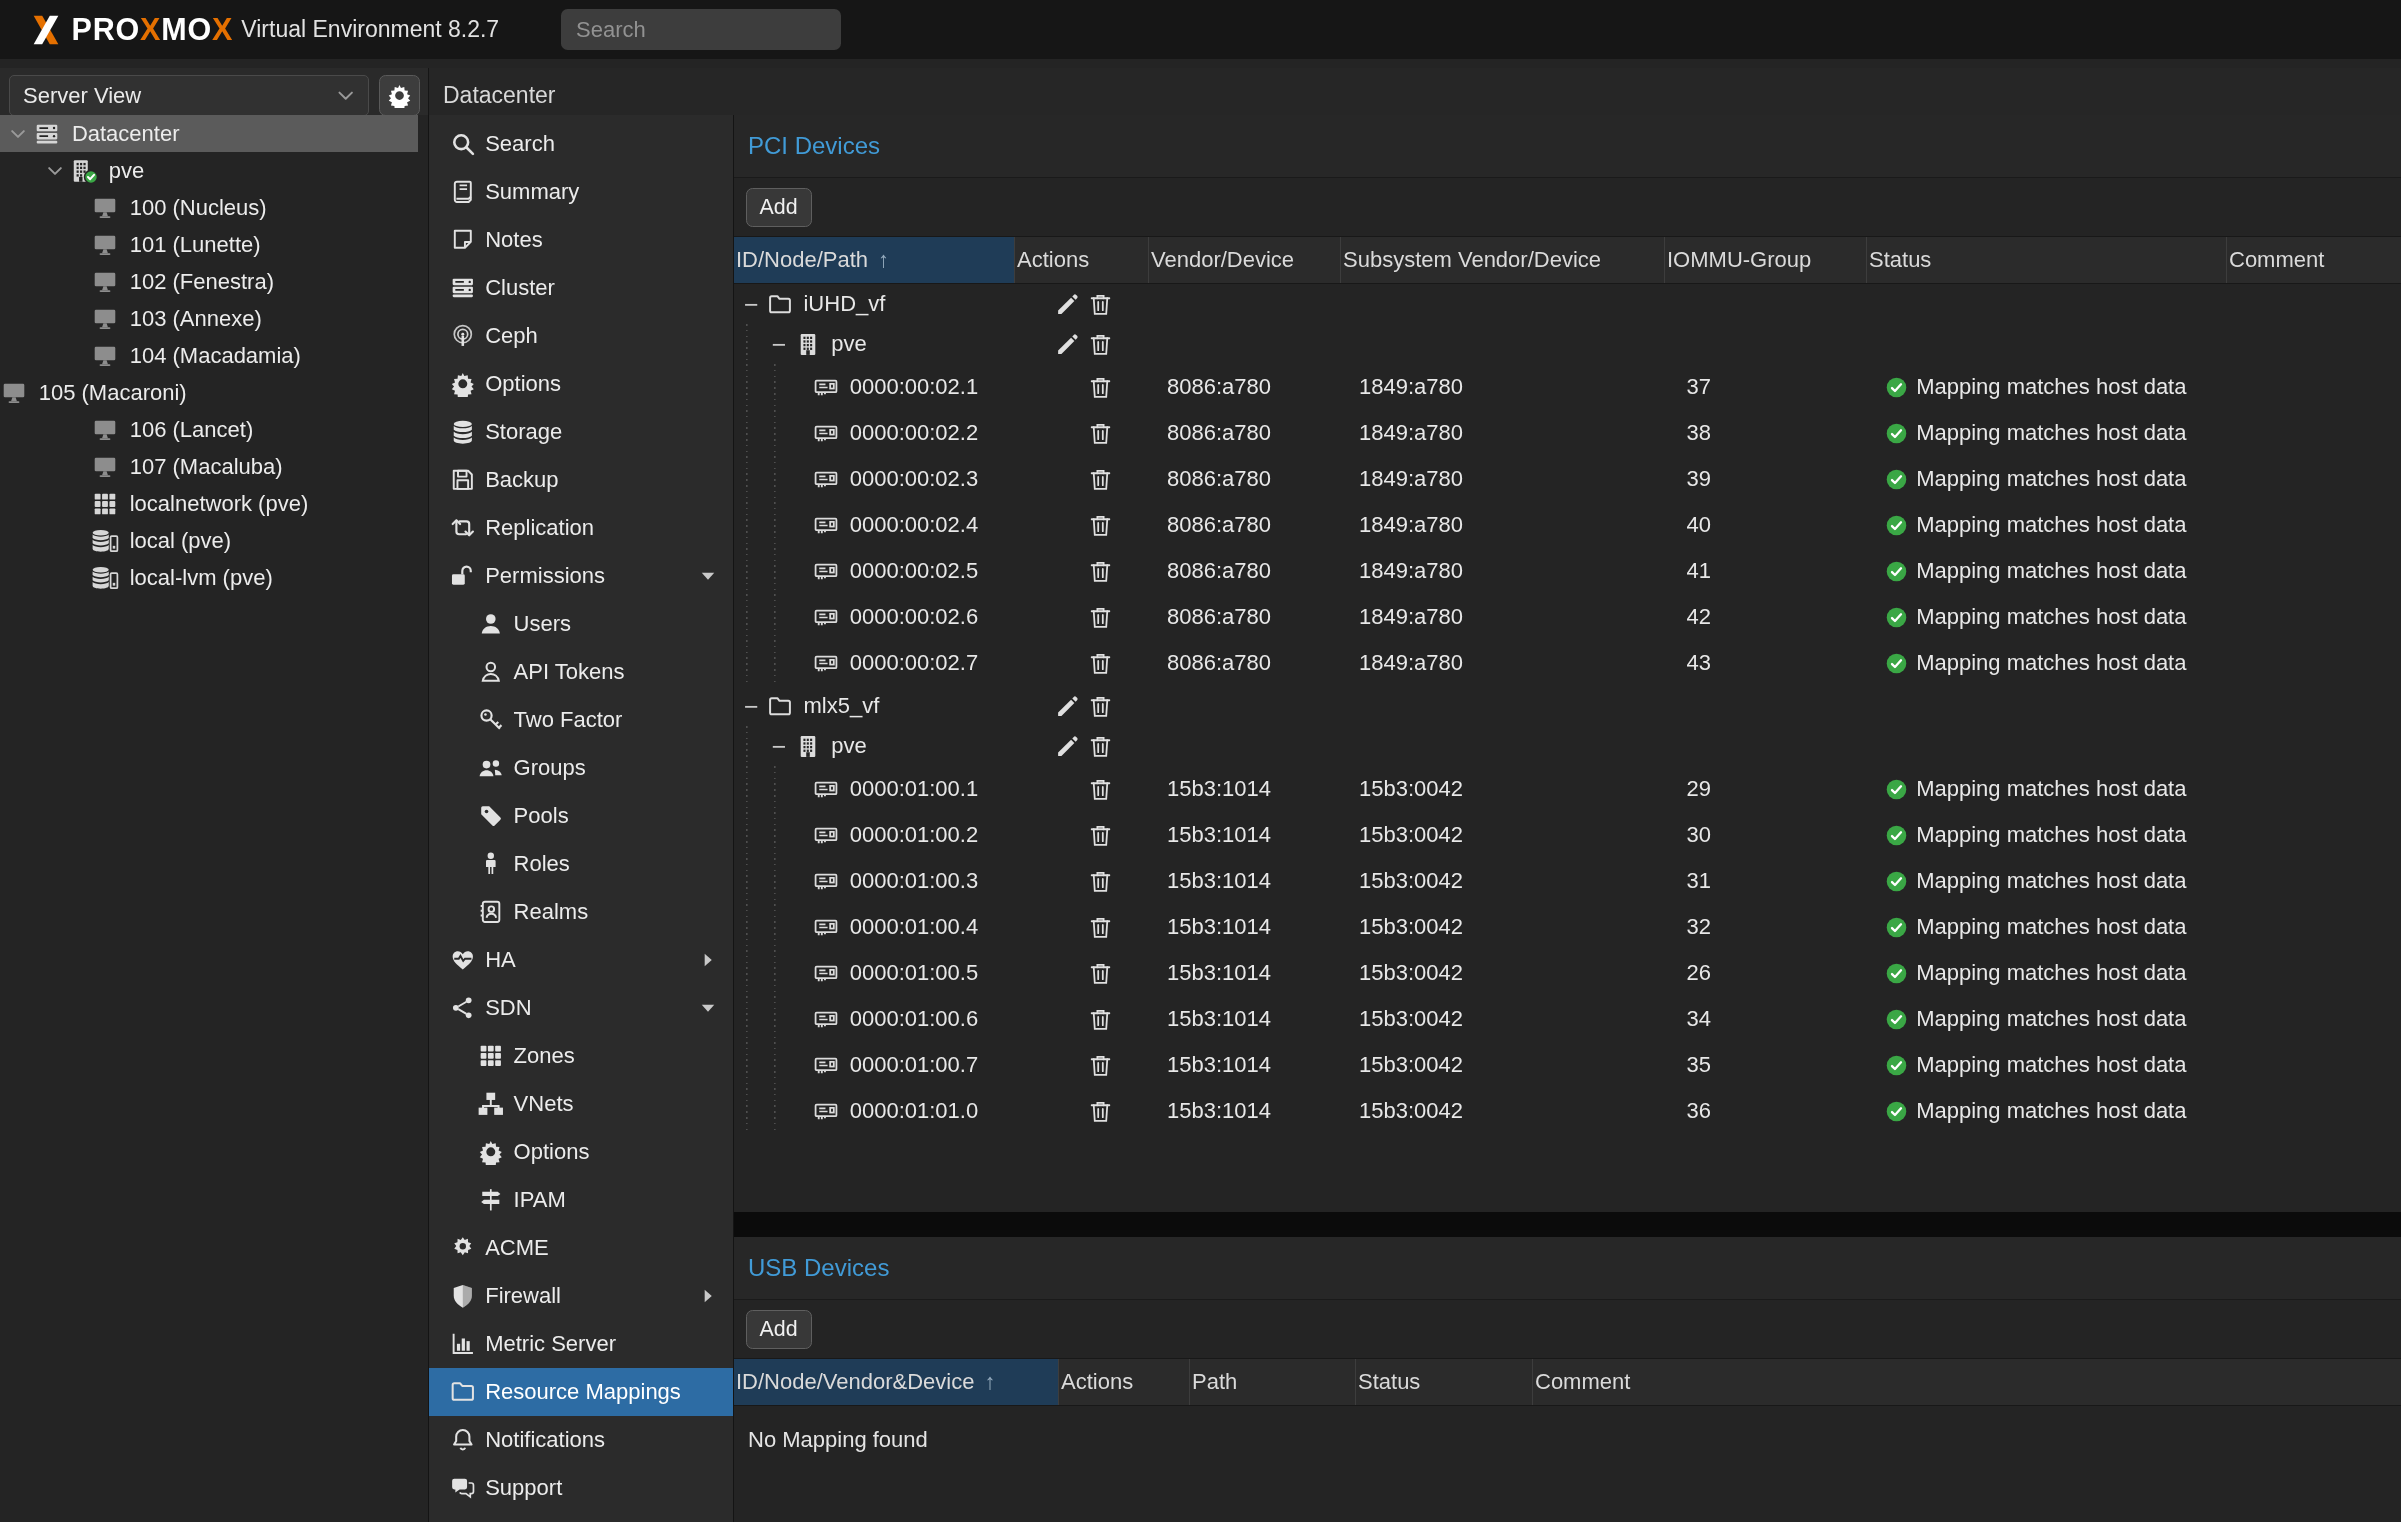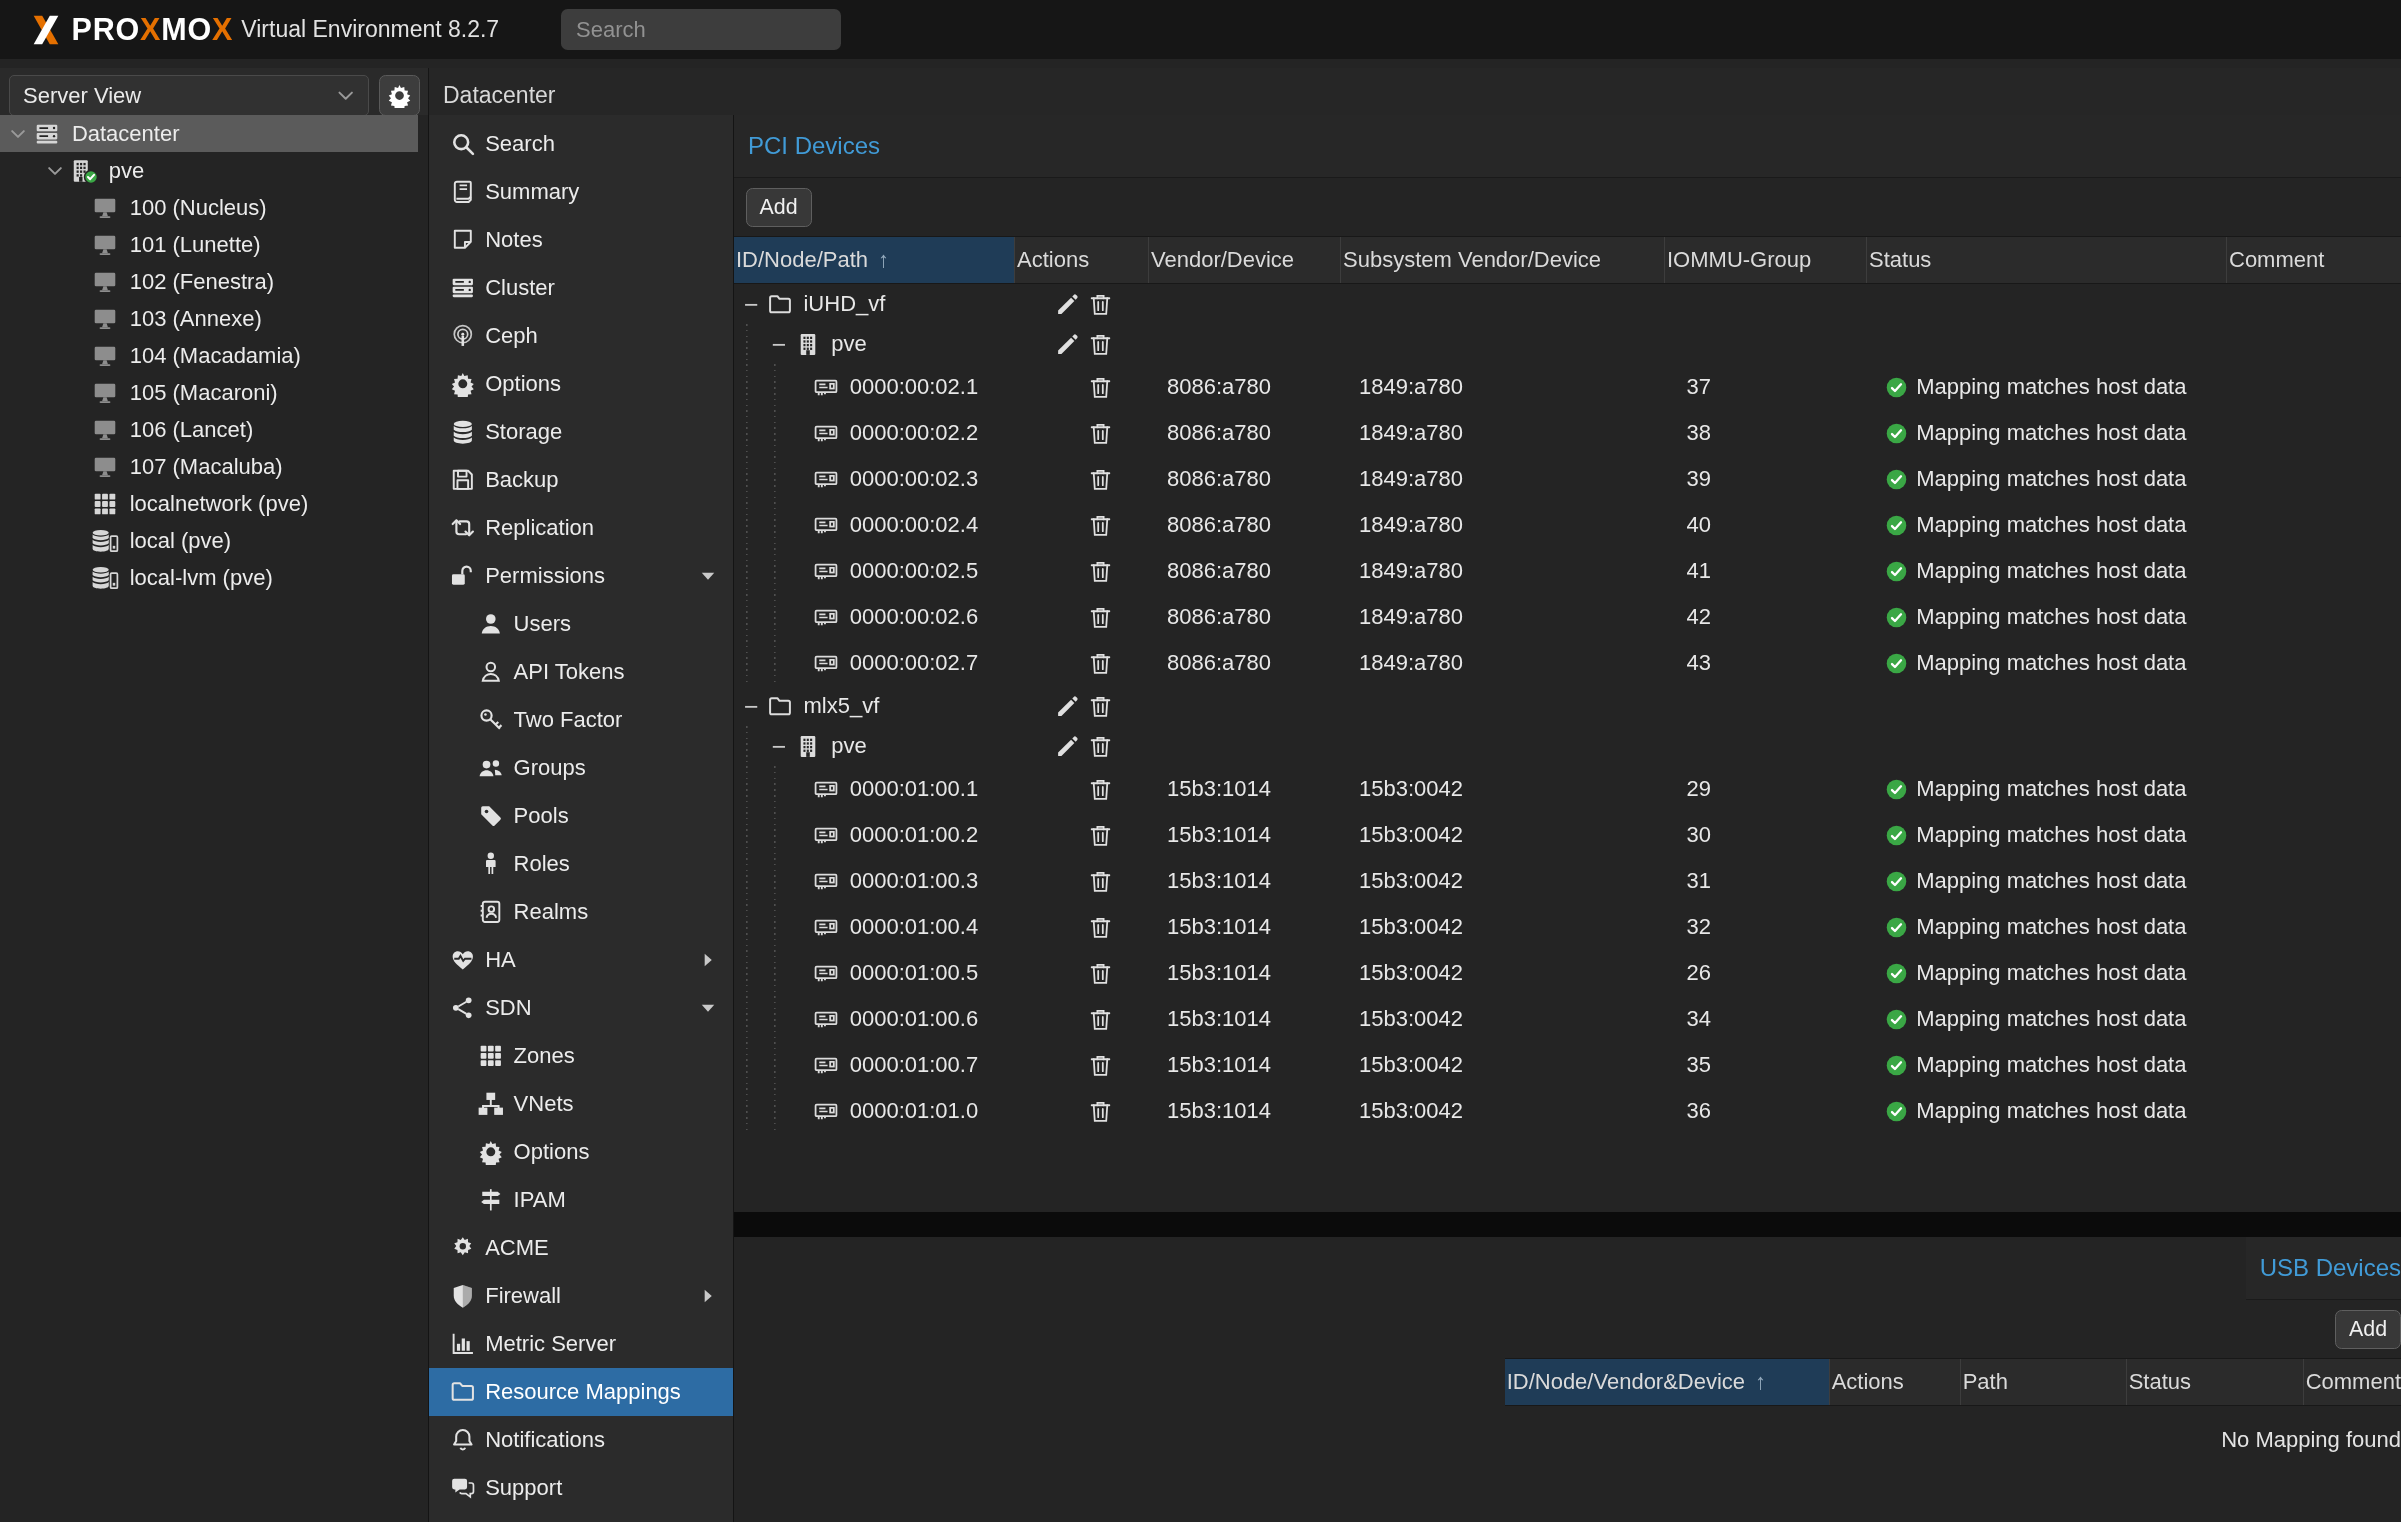"105 (Macaroni)" div.tree-row { padding-left: 91px -> none }
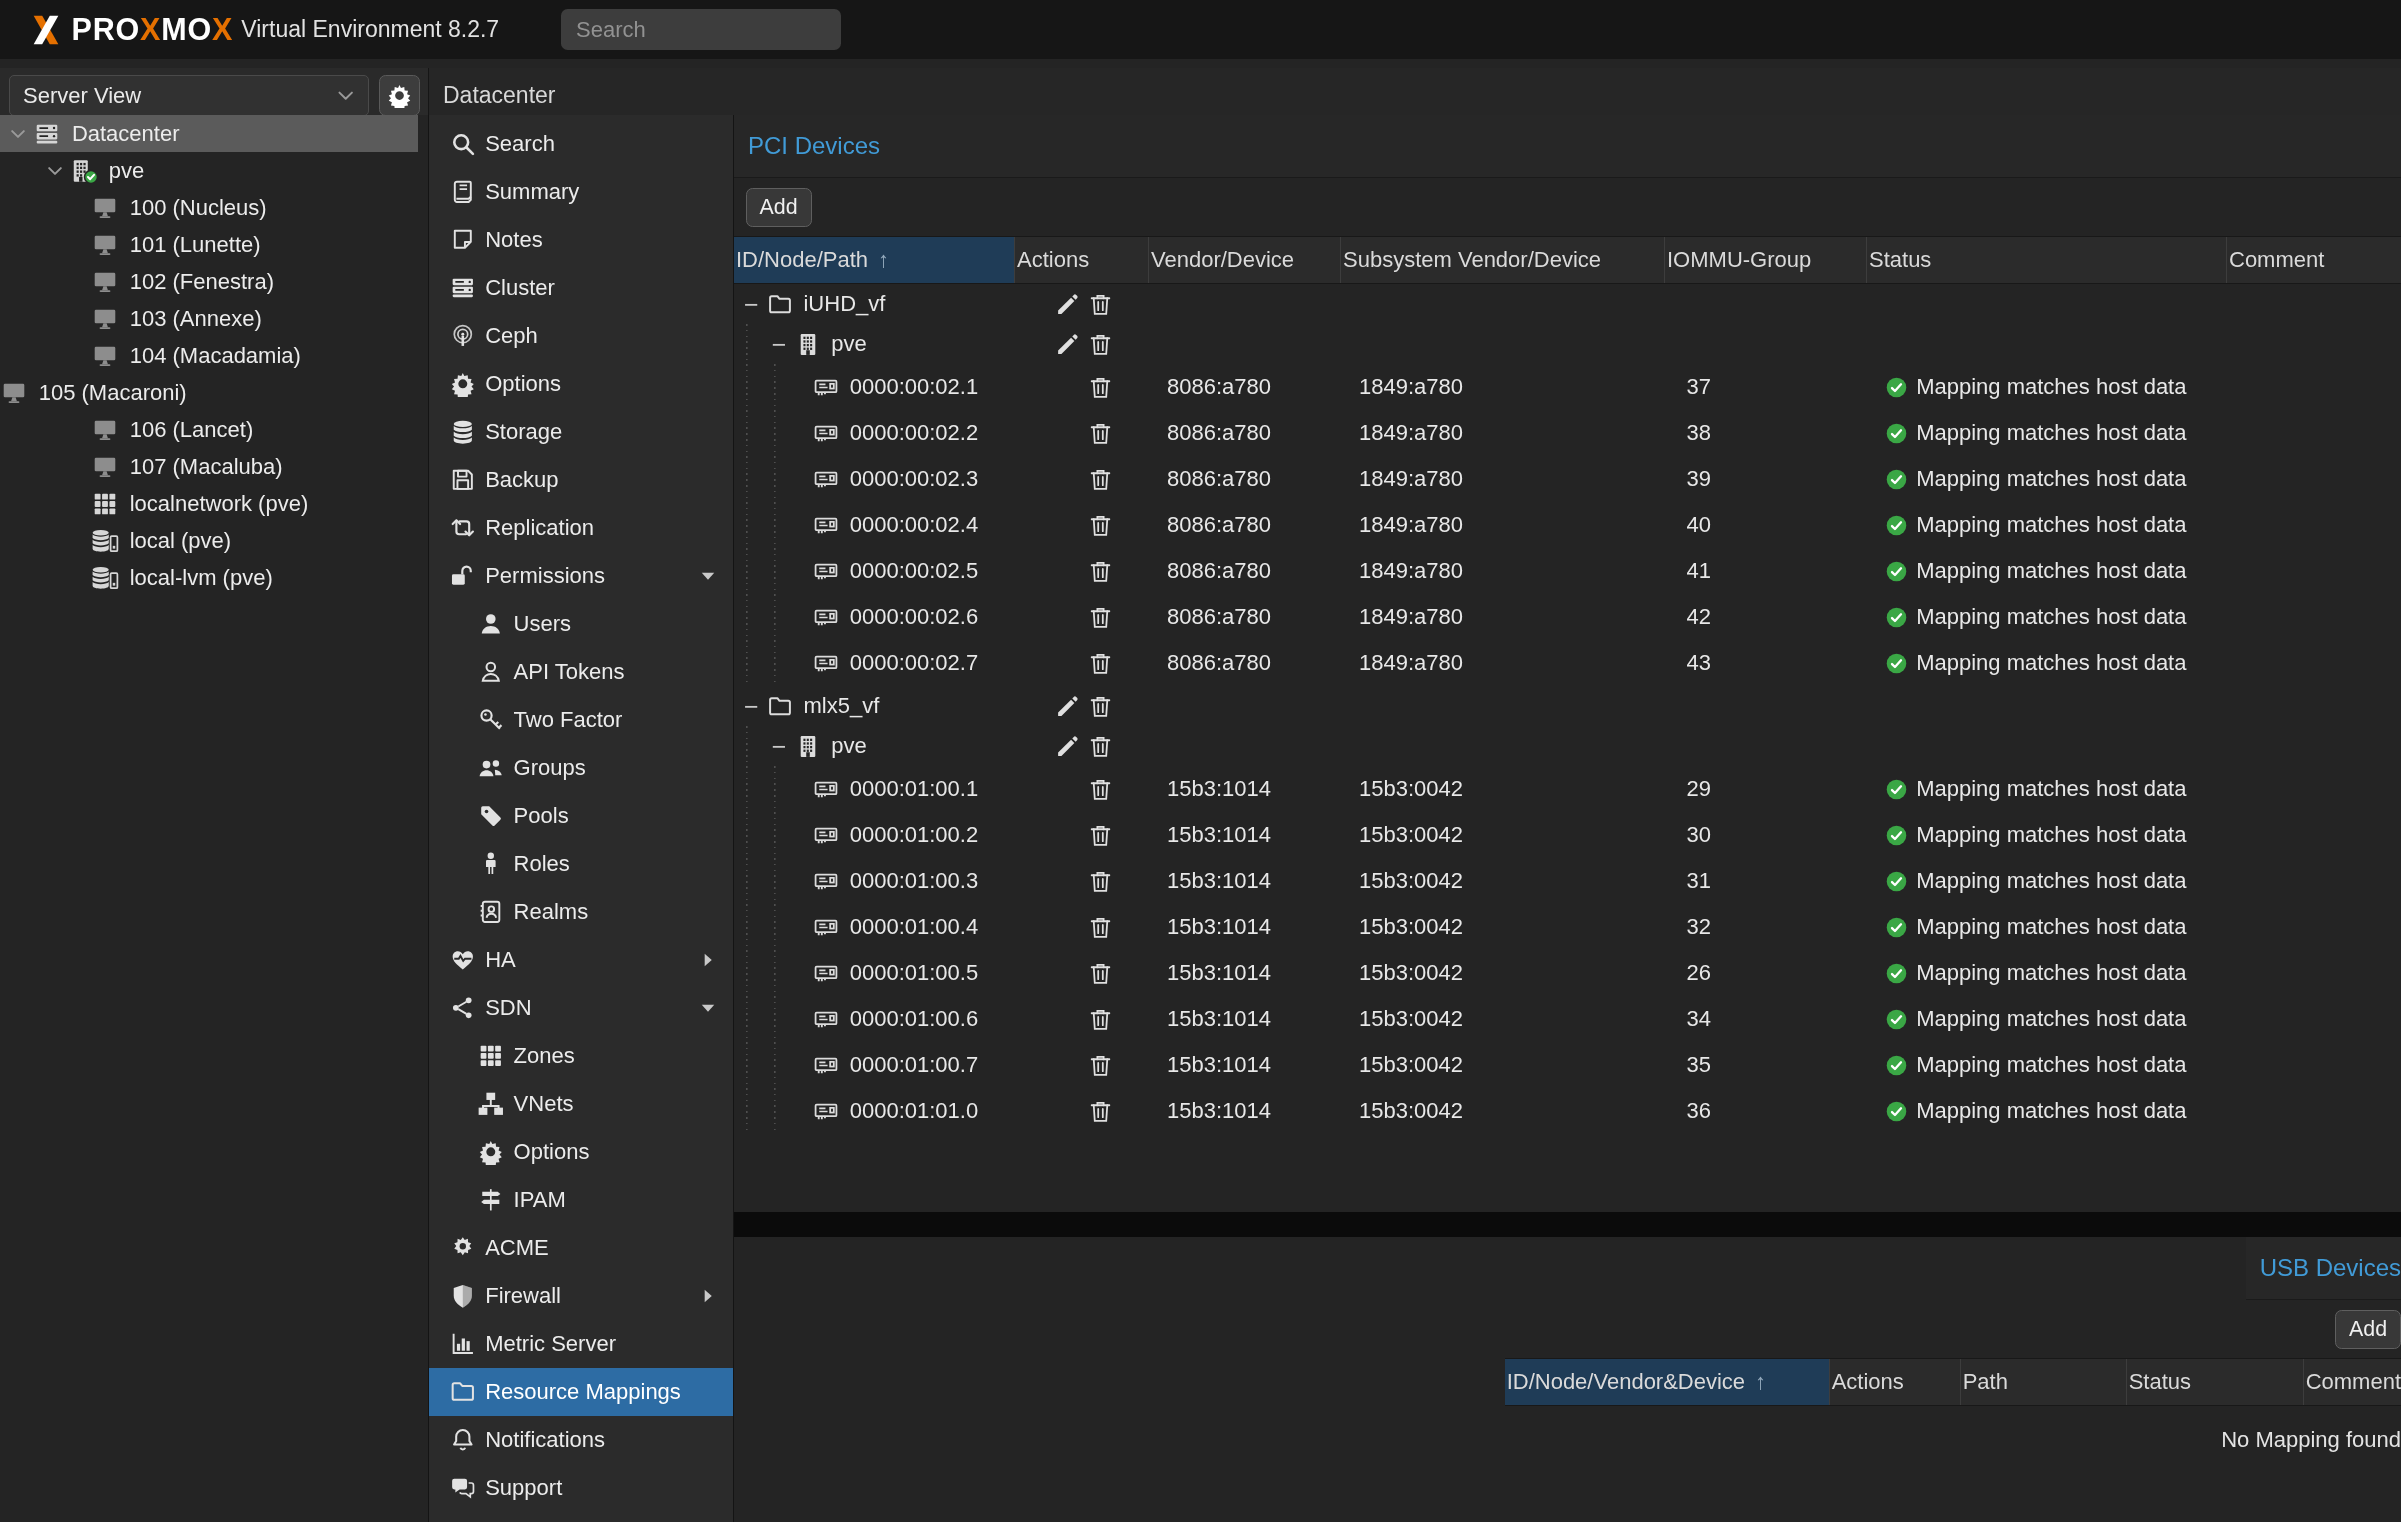"USB Devices" .panel.usb { align-items: flex-end -> none }
